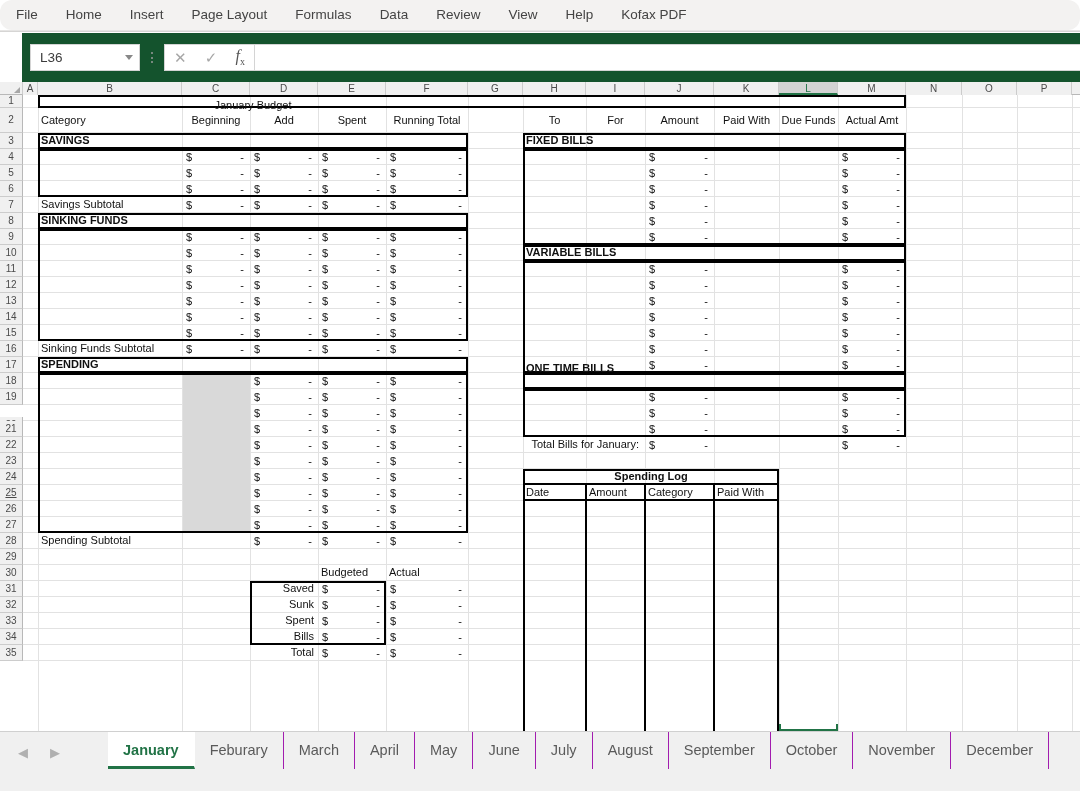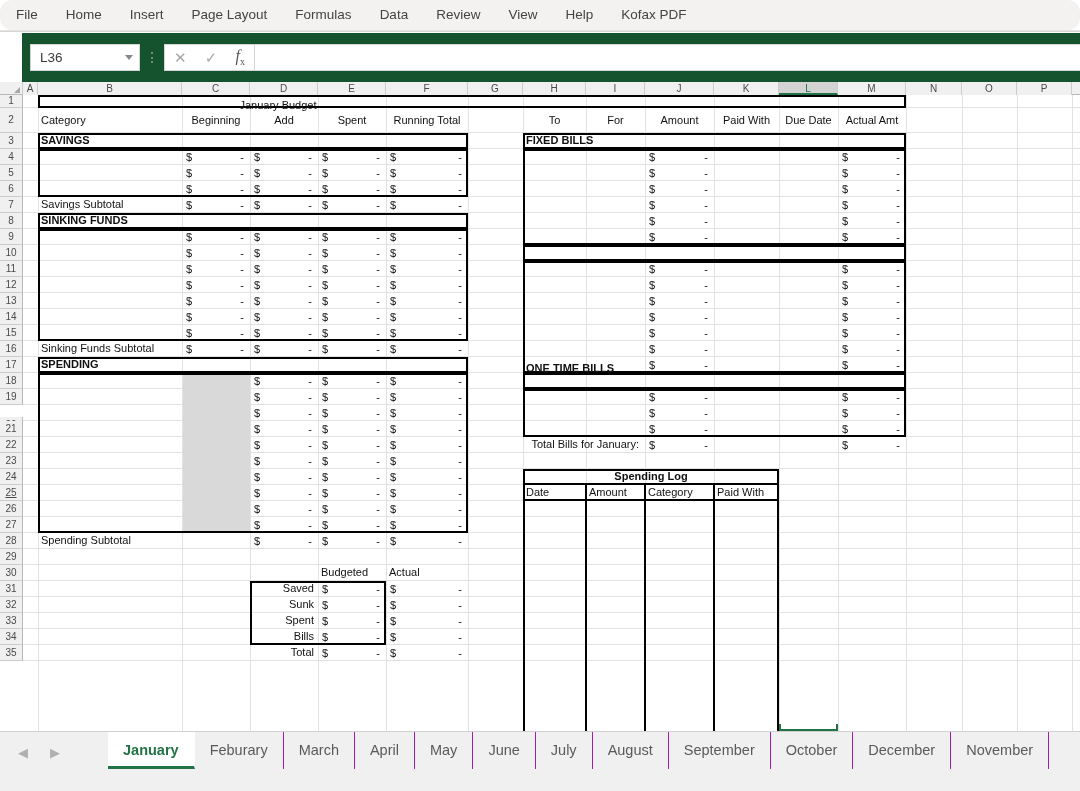"January Budget" div.cell { margin-left: 25px -> none }
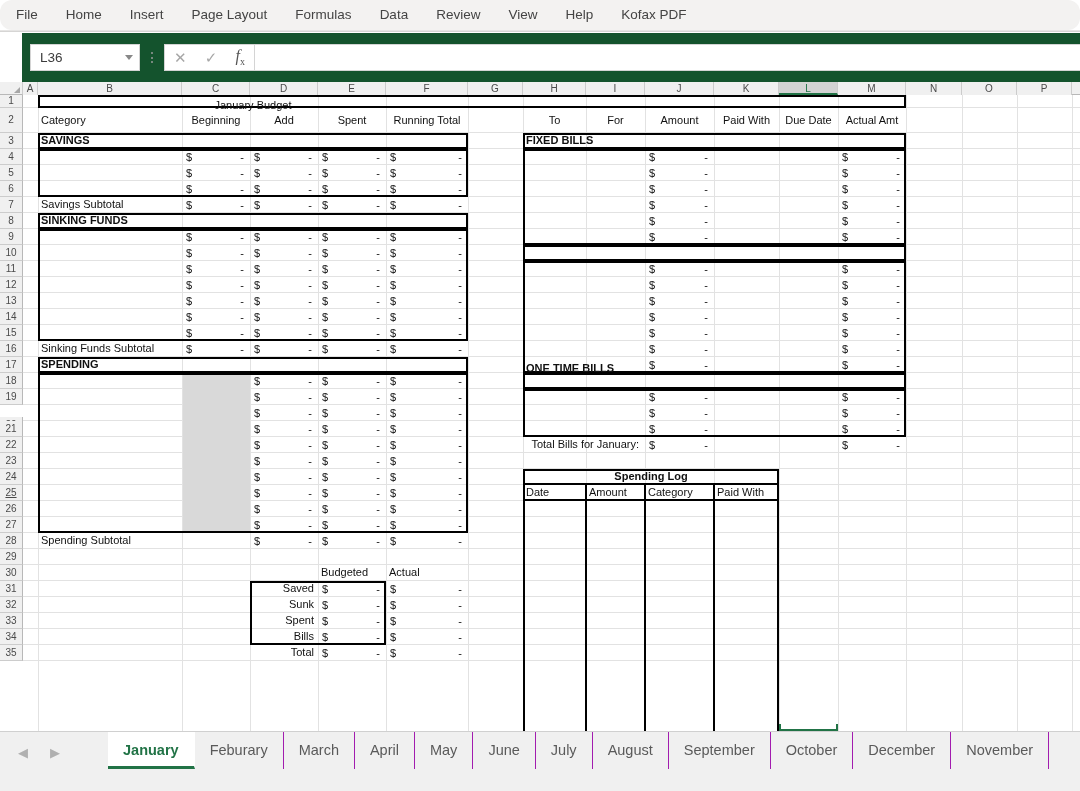"Due Date" div.cell { text: Date -> Funds }
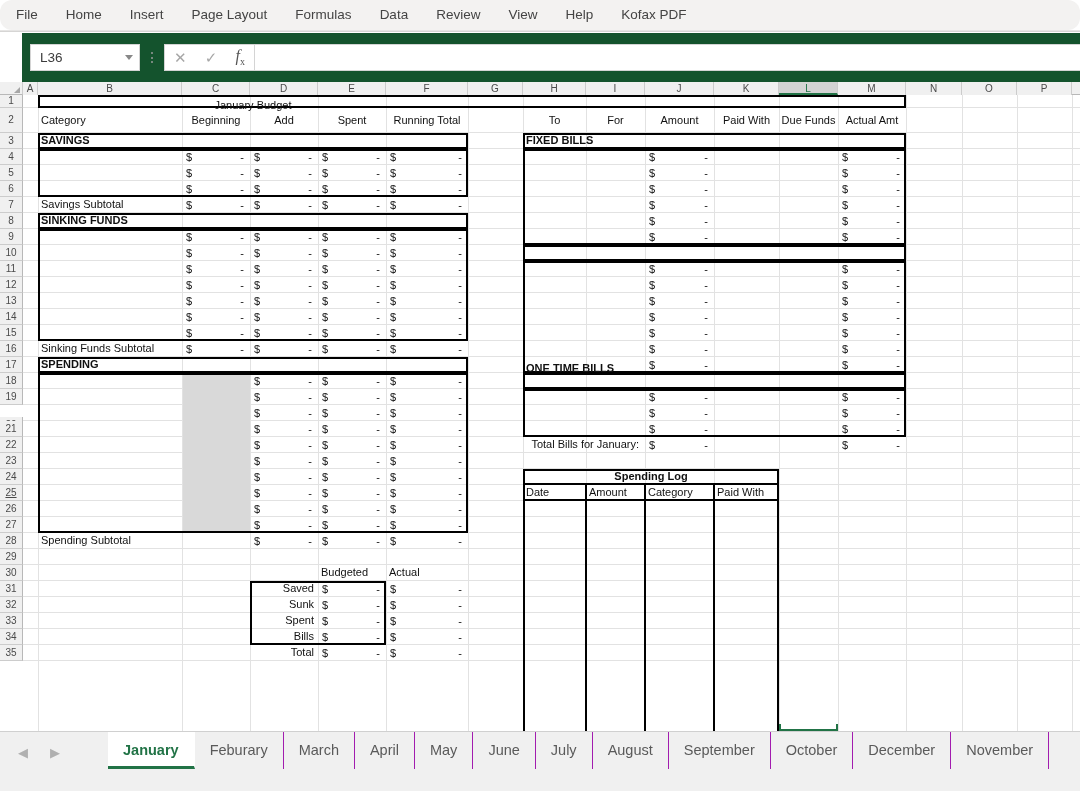"VARIABLE BILLS" div.cell { html: none -> <div>VARIABLE BILLS</div> }
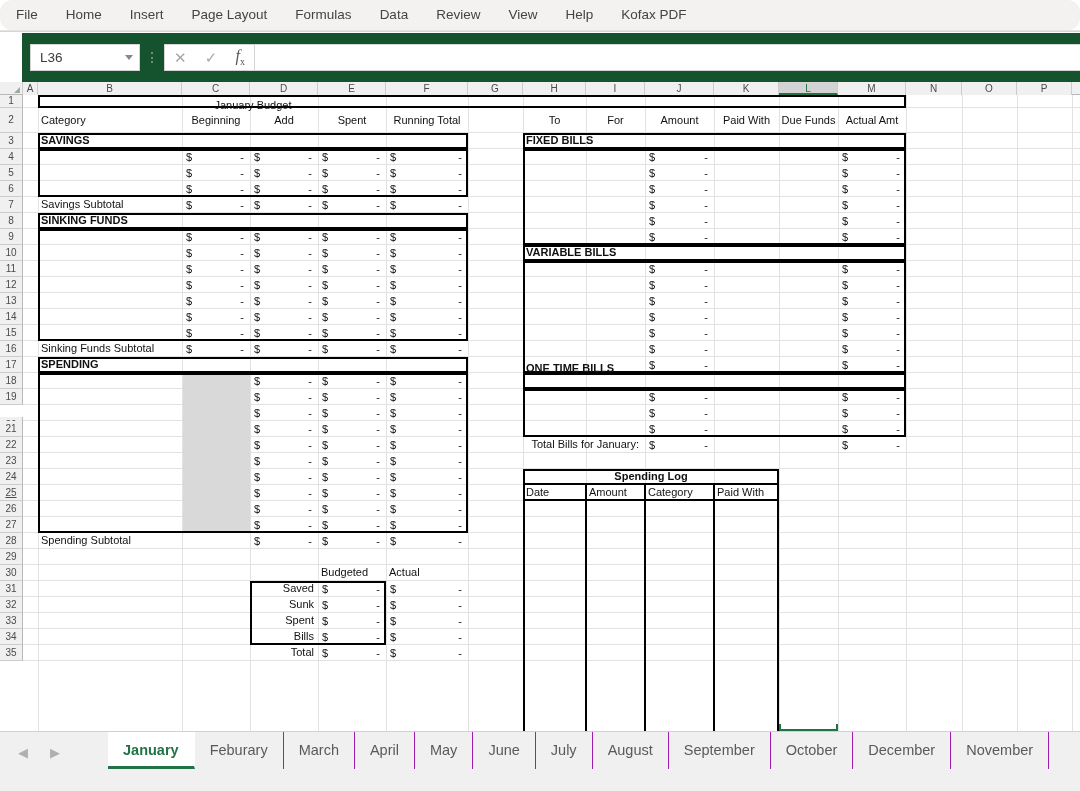"December" div.tab { order: before "November" -> after "November" }
